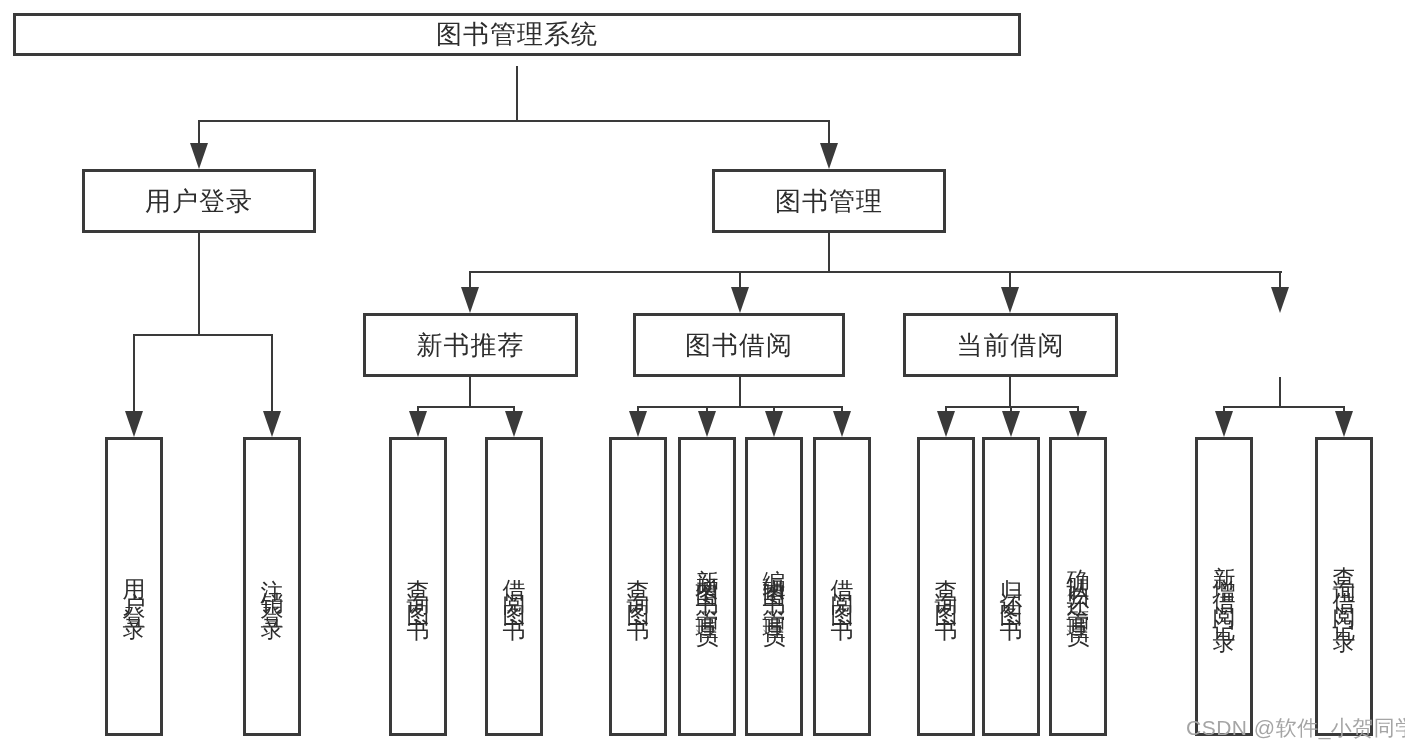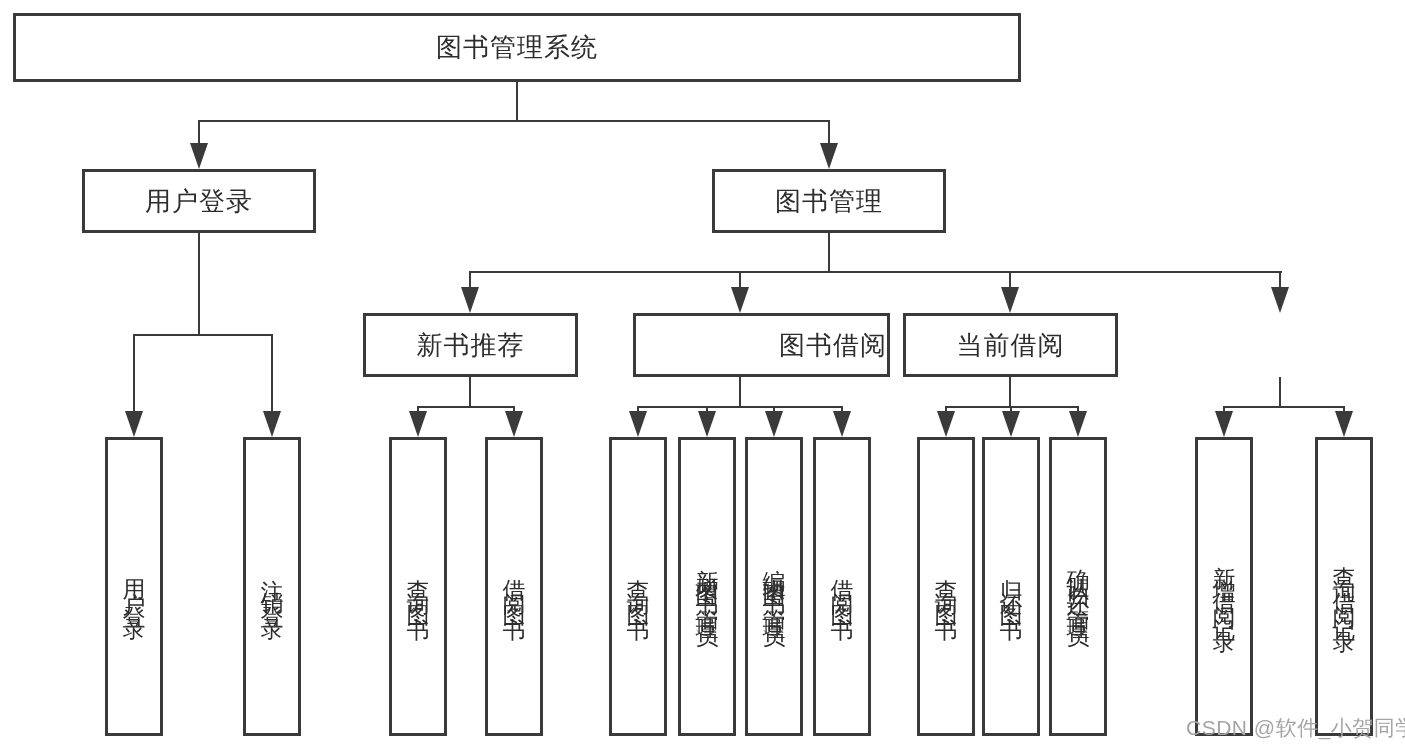"图书管理系统" div.box { height: 69px -> 43px }
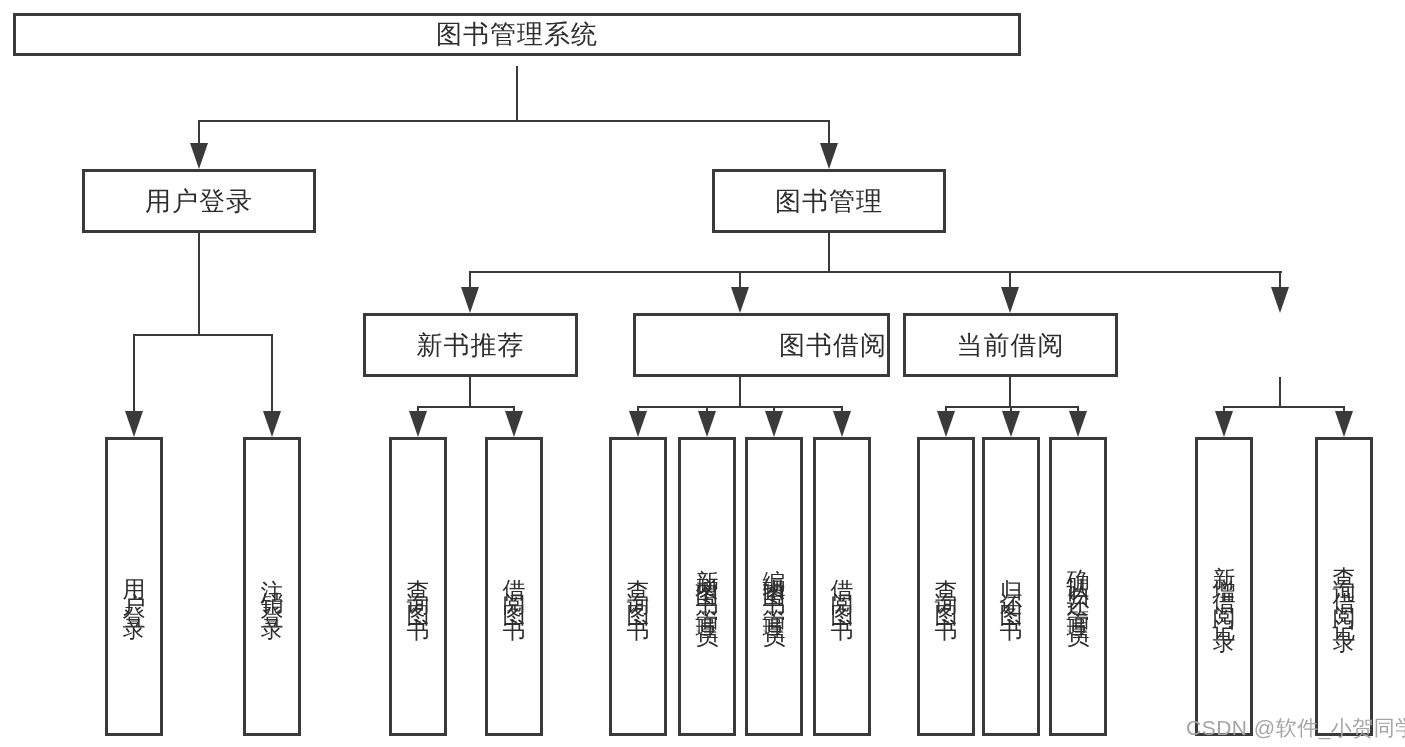"图书借阅" div.box { justify-content: flex-end -> none; width: 257px -> 212px }
